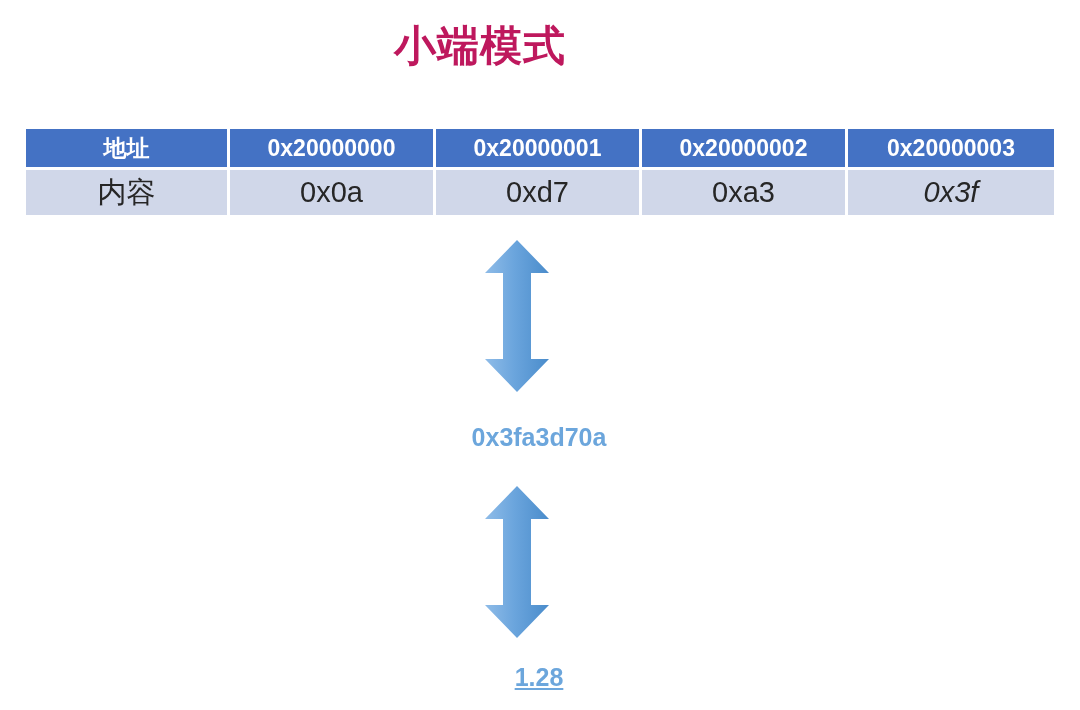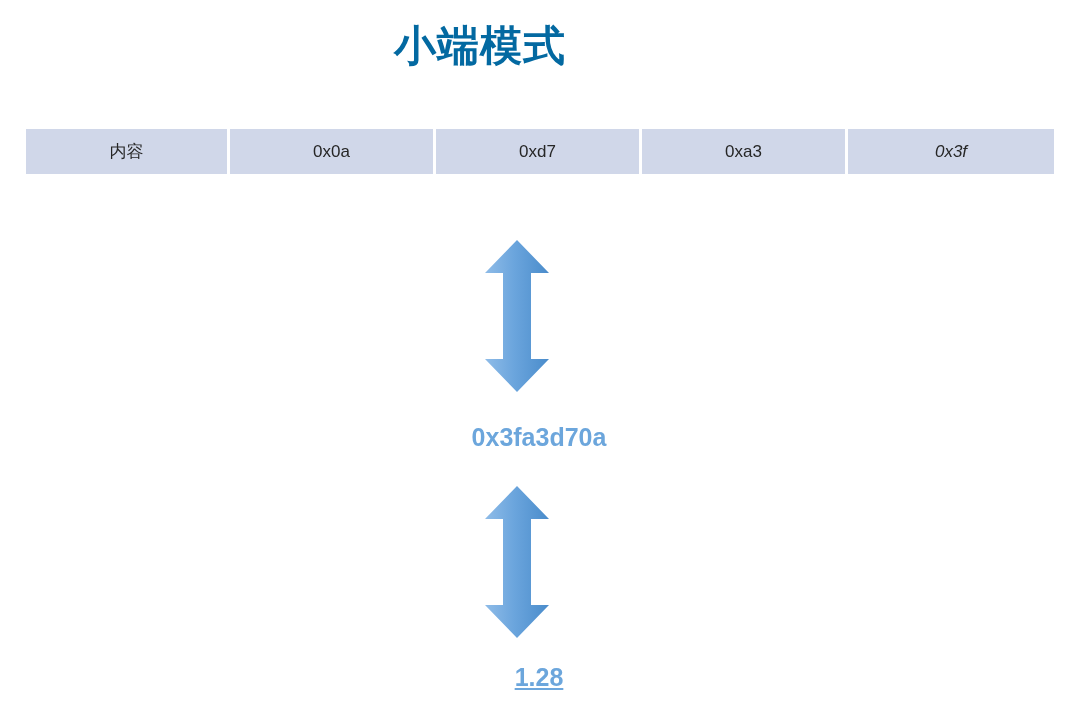"小端模式" .slide-title { color: #0369a1 -> #be185d }
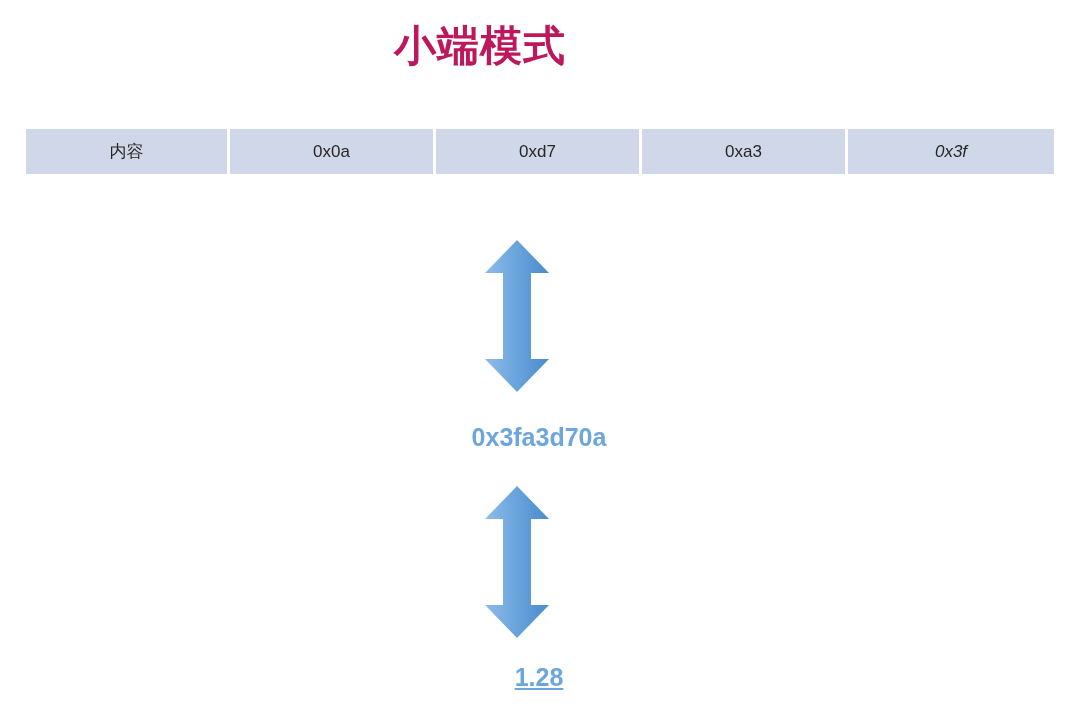"地址" tr.head-row { html: none -> <tr> <td>地址</td> <td>0x20000000</td> <td>0x20000001</td> <td>0x20000002</td> <td>0x20000003</td> </tr> }
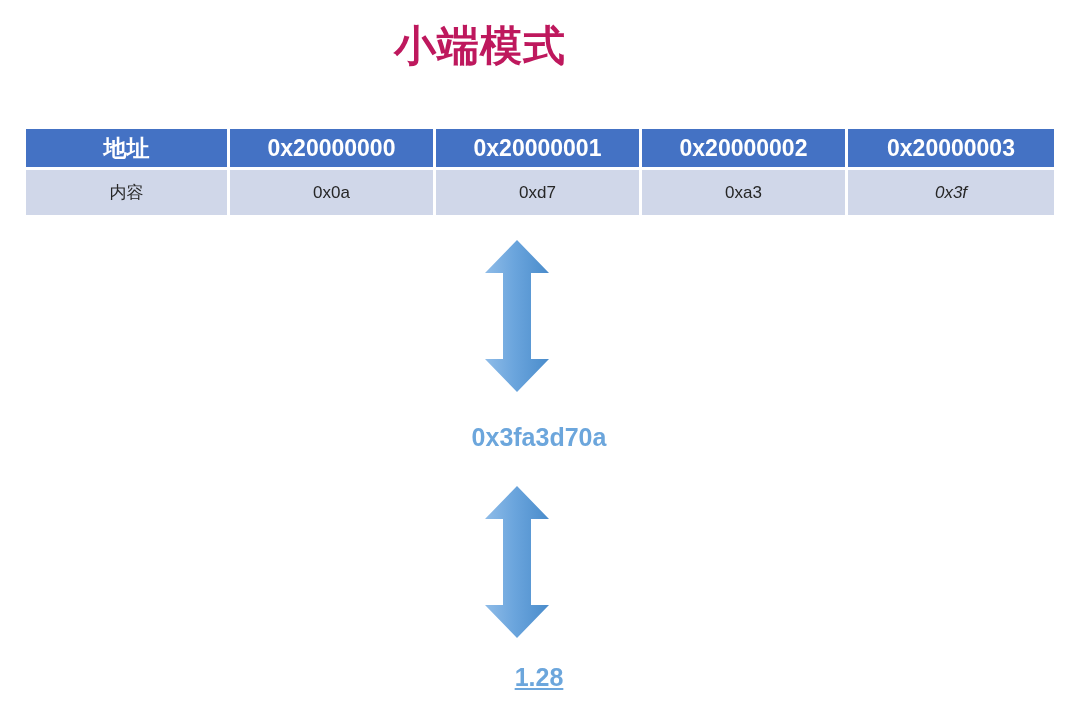"内容" .mem-table tr.data-row td { font-size: 17px -> 29px }
